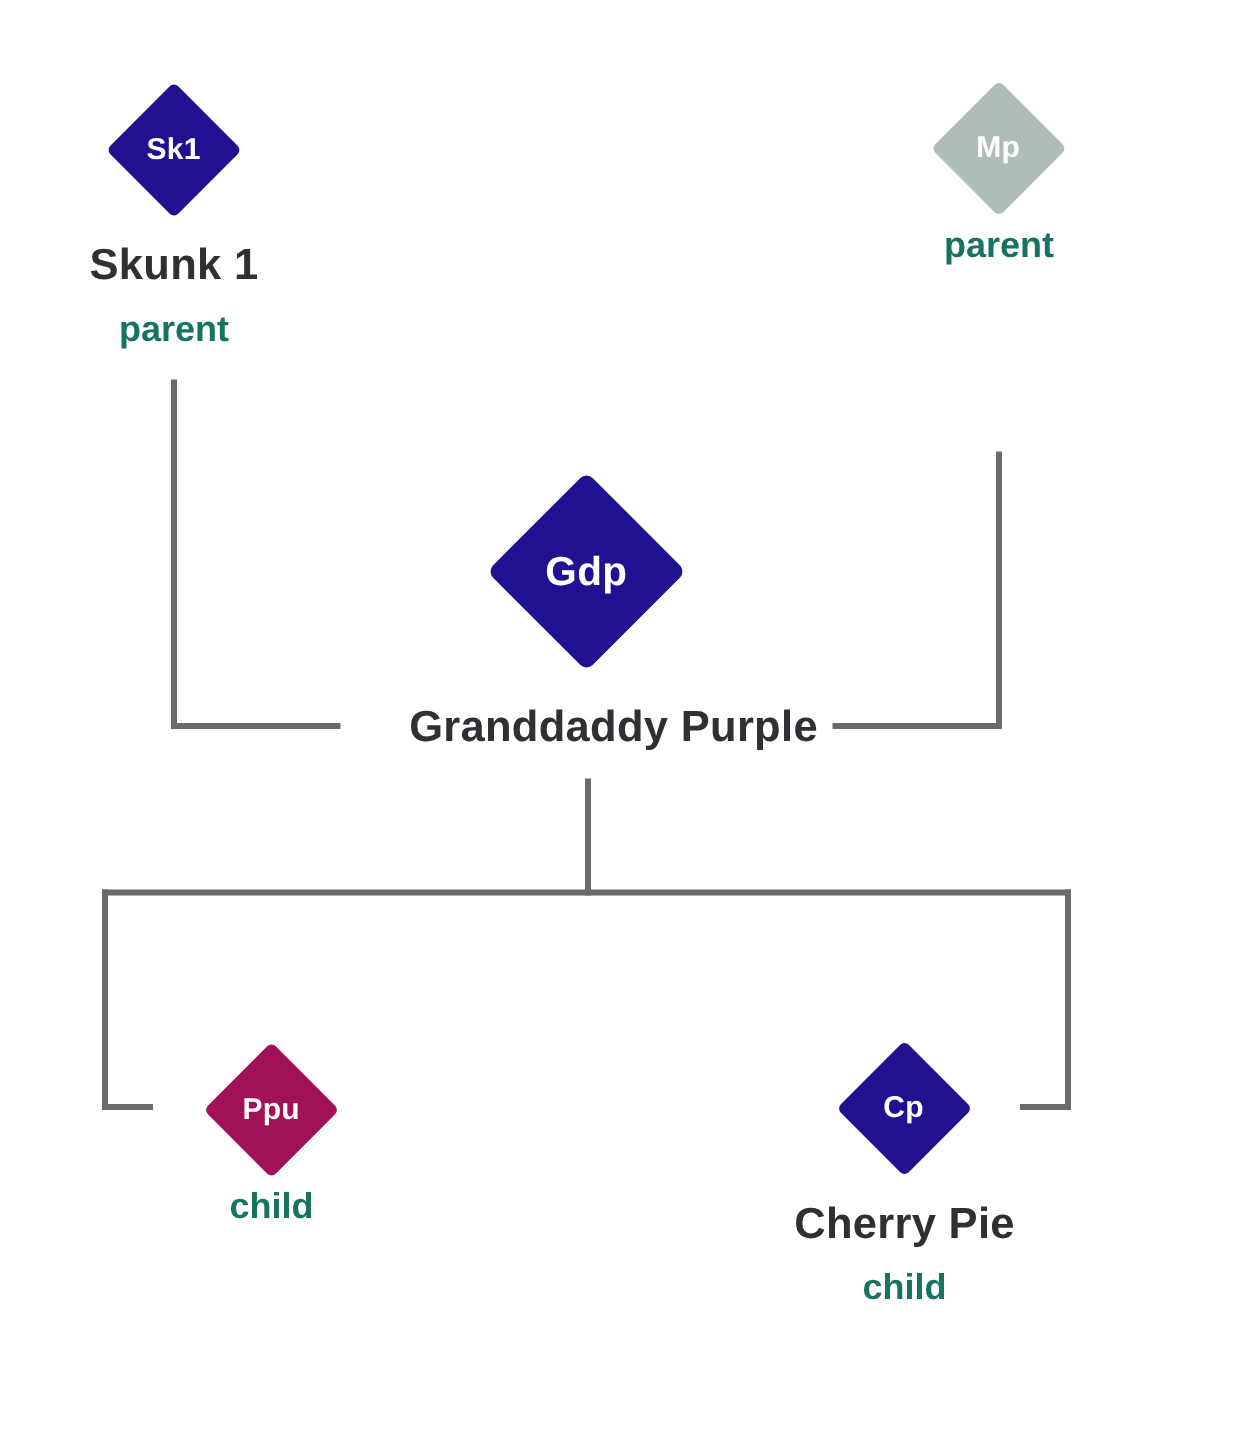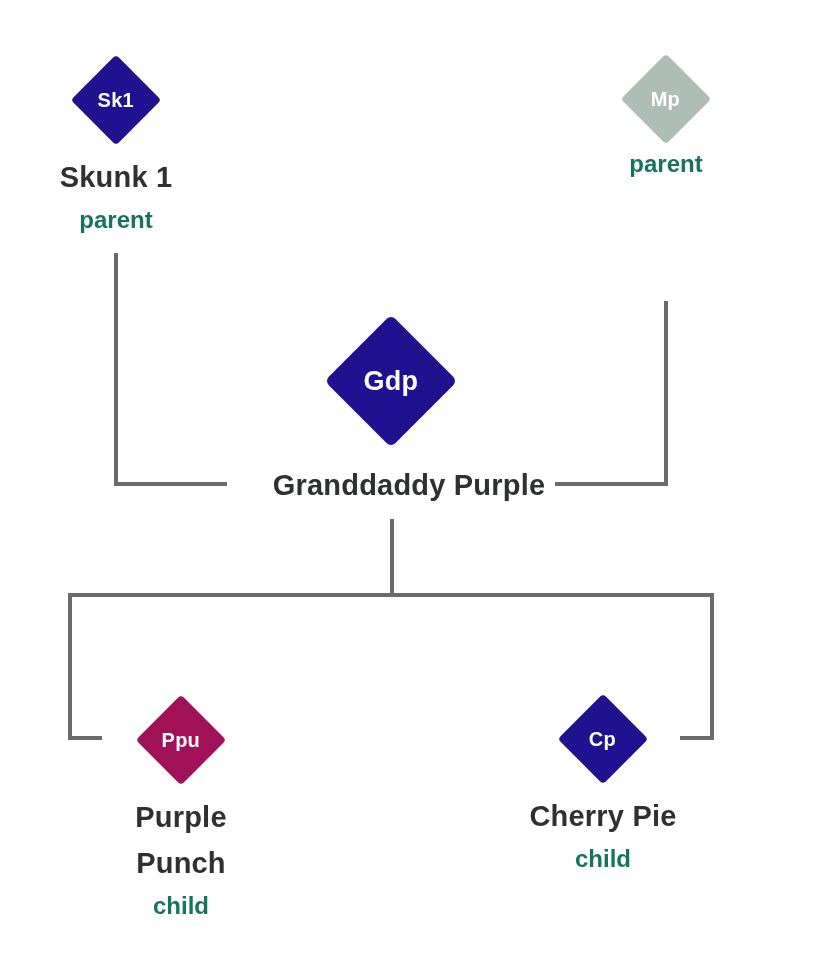"Purple" div.name { html: <div> <span>Purple</span> <span>Punch</span> </div> -> none }
